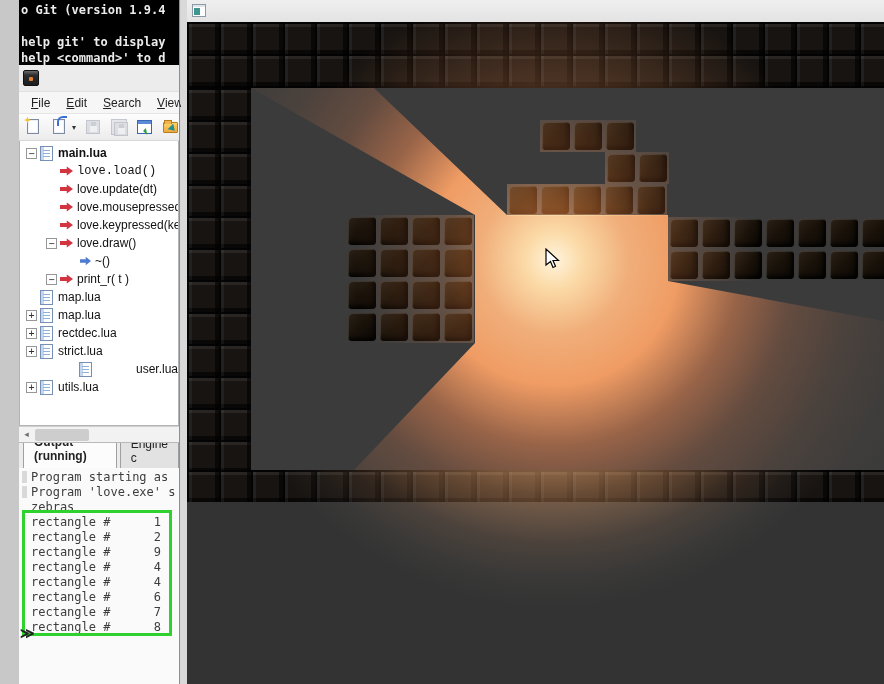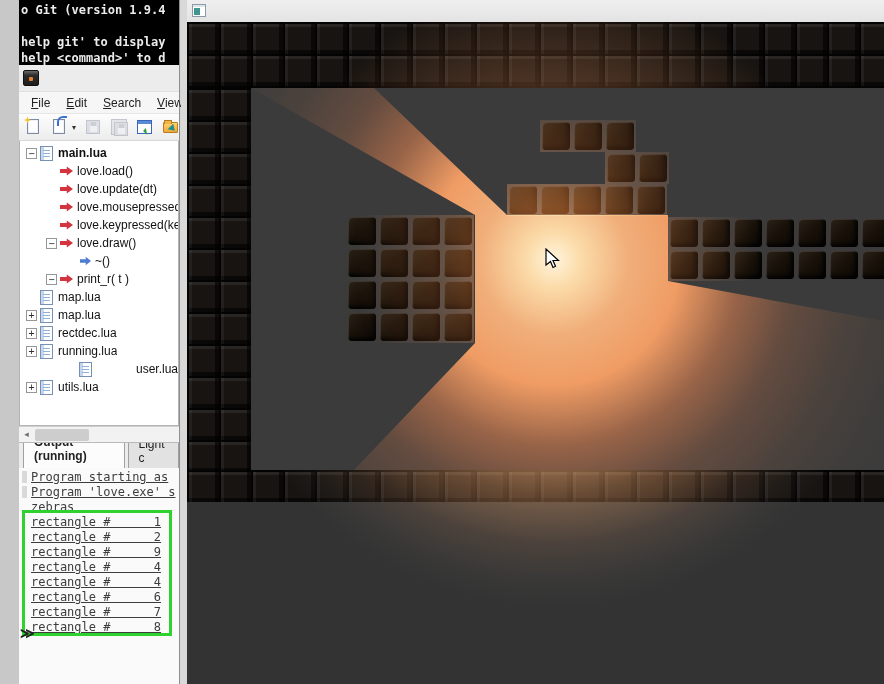"love.load()" div.trow { font-family: none -> Liberation Mono, monospace }
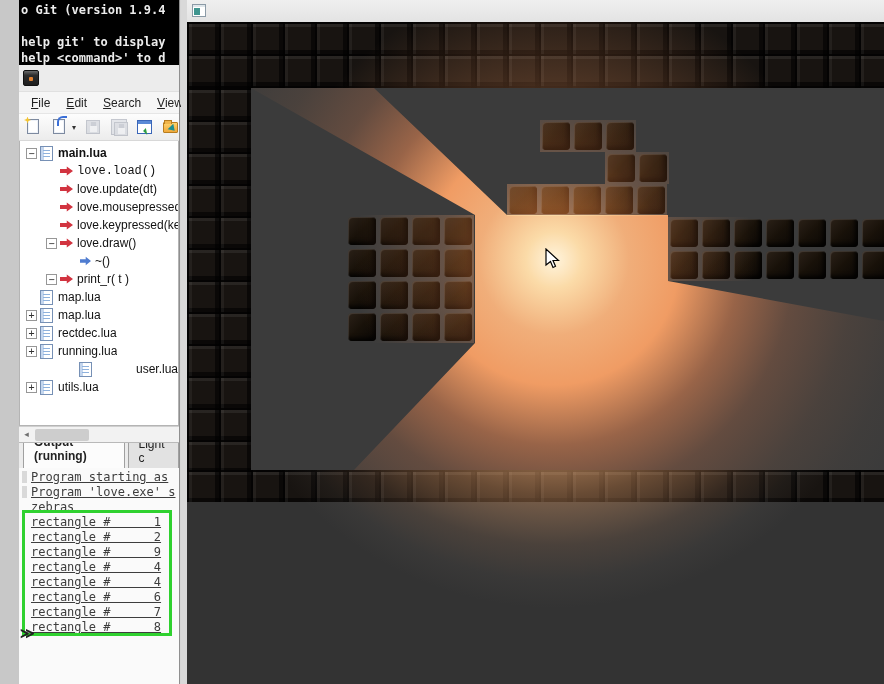"running.lua" div.tlabel { text: running.lua -> strict.lua }
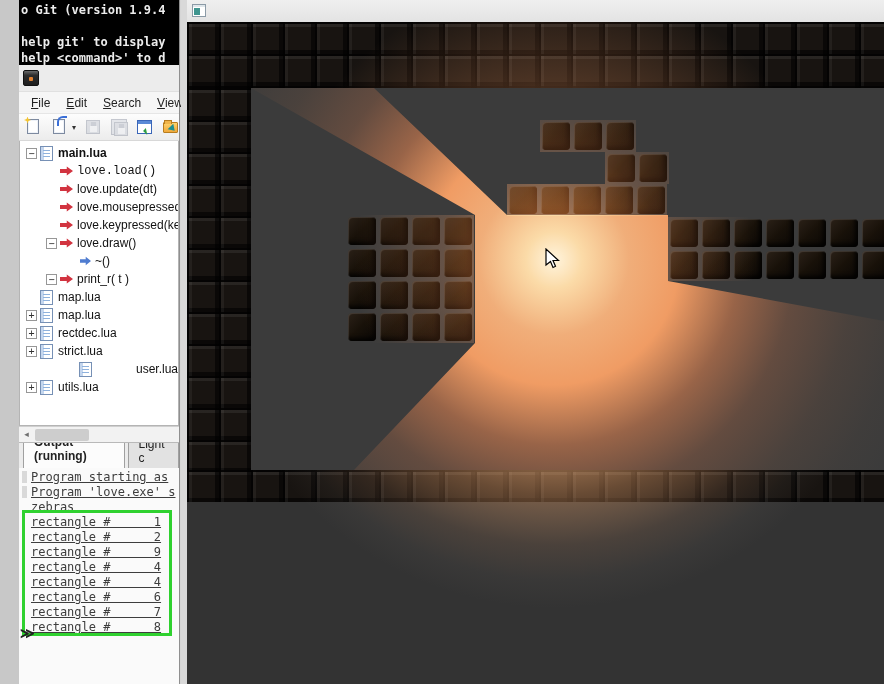"Light c" span.tab { text: Light -> Engine }
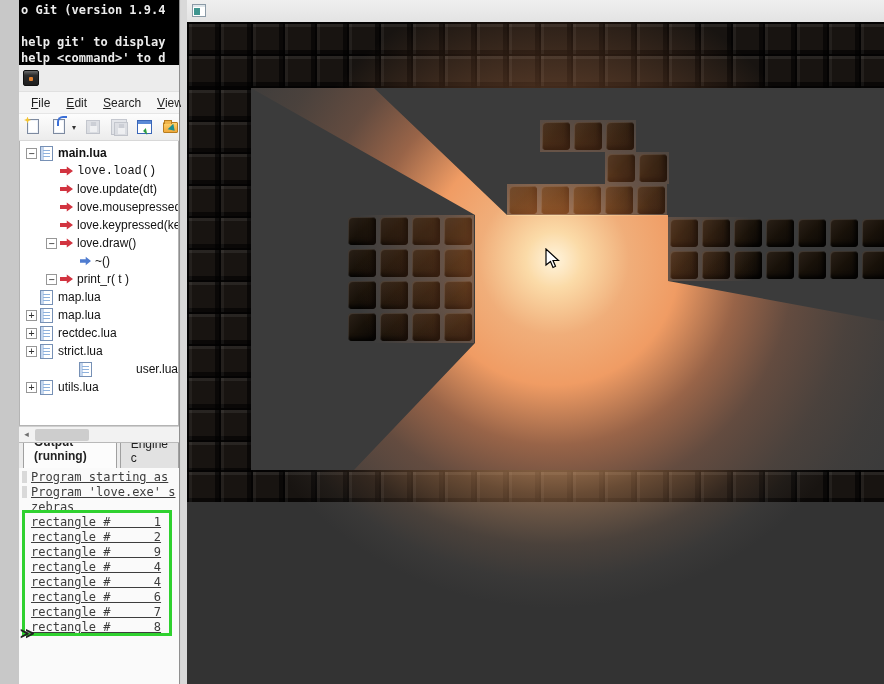"Program starting as" .cline { text-decoration: underline -> none }
